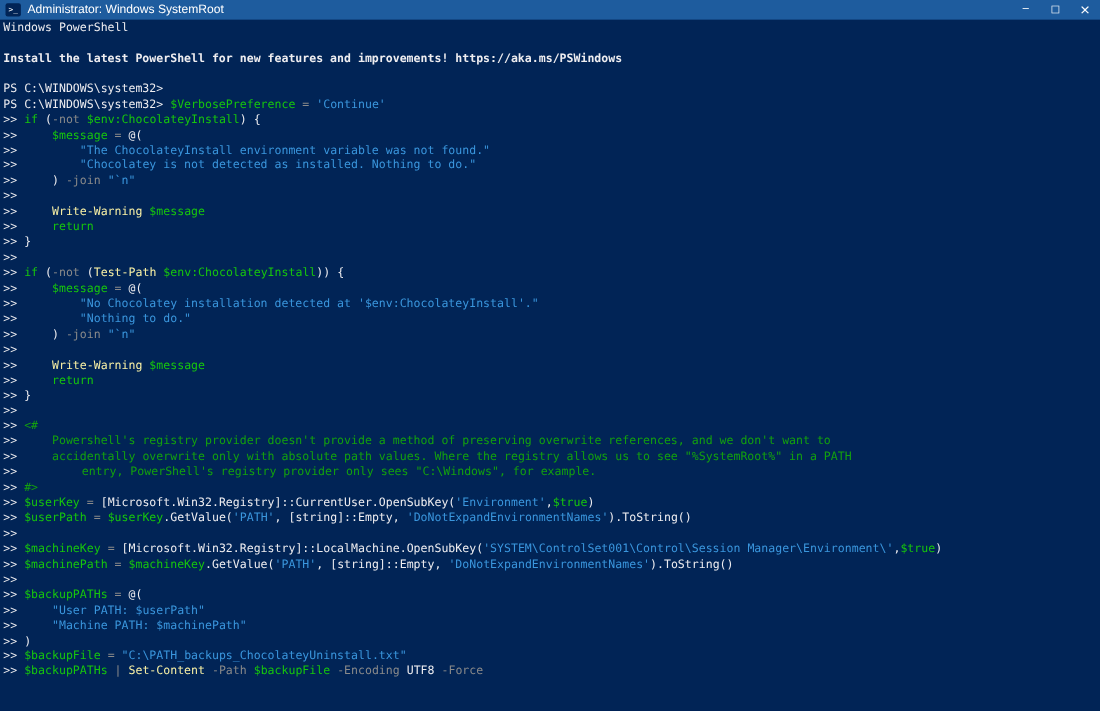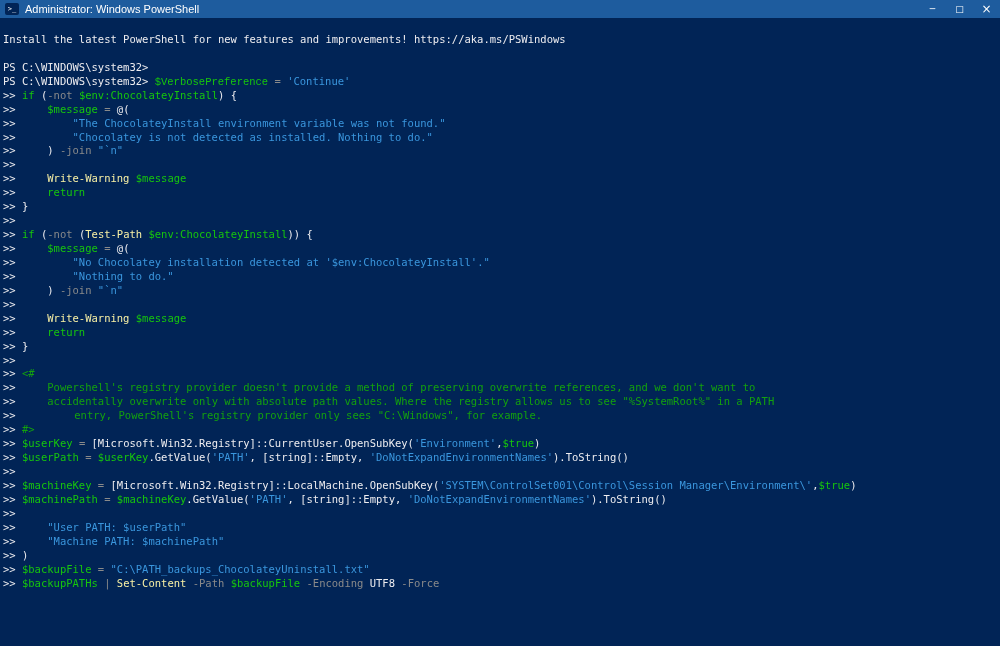"Administrator: Windows PowerShell" span.title { text: PowerShell -> SystemRoot }
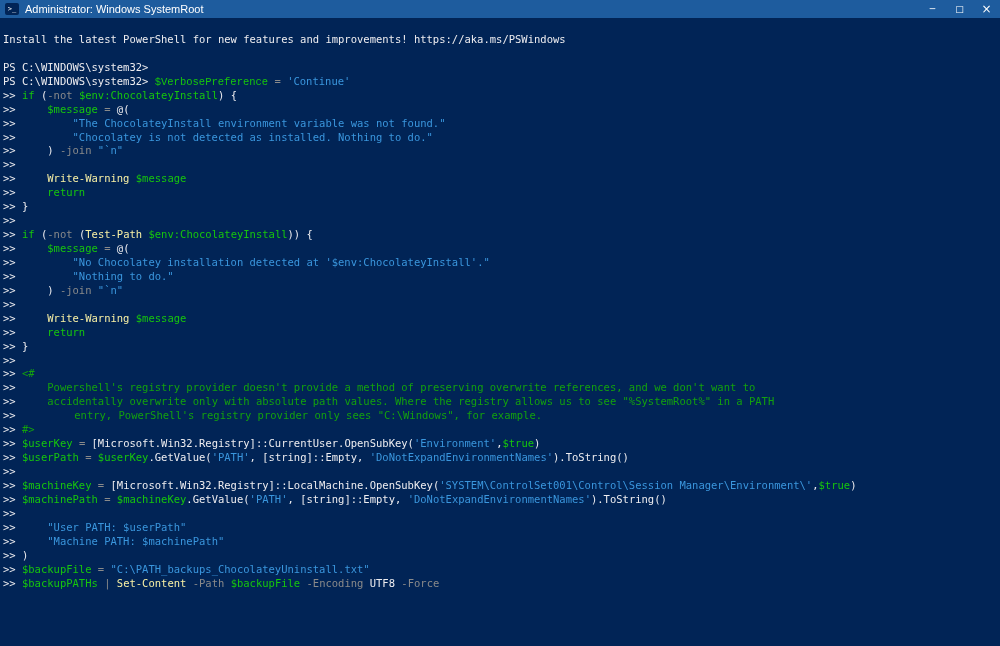"Windows PowerShell" div.line { html: none -> <div><span>Windows PowerShell</span></div> }
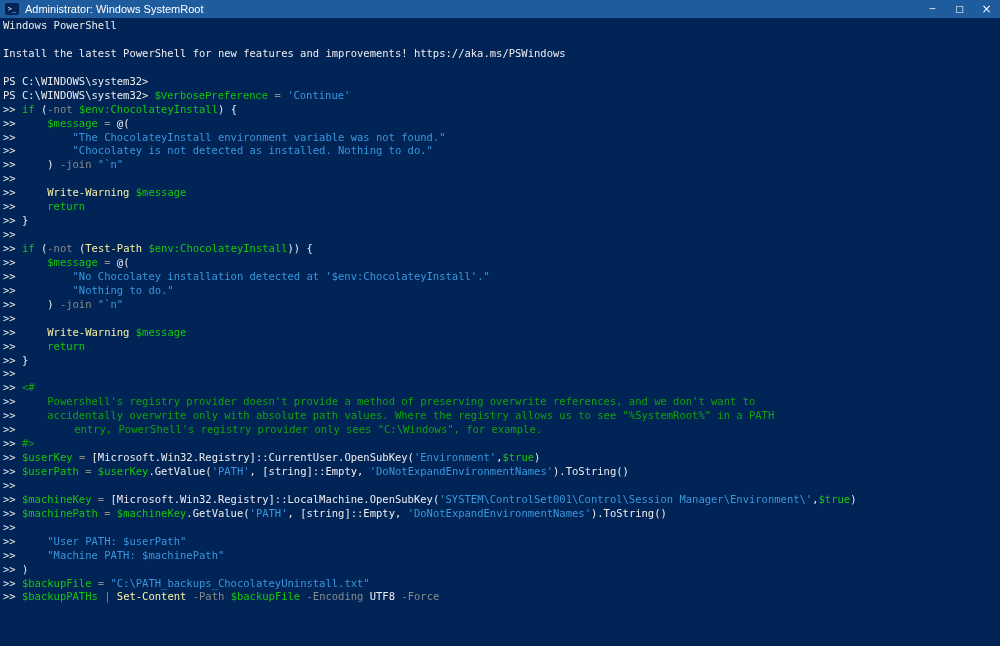"Install the latest PowerShell for" span { font-weight: none -> bold }
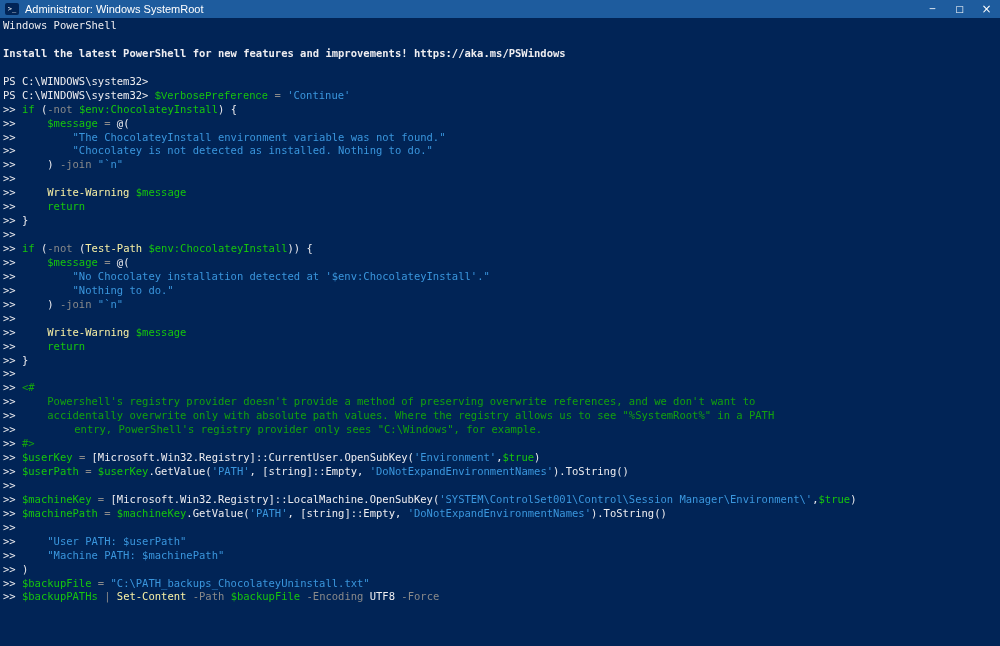"$VerbosePreference" span { font-family: Liberation Mono, monospace -> none }
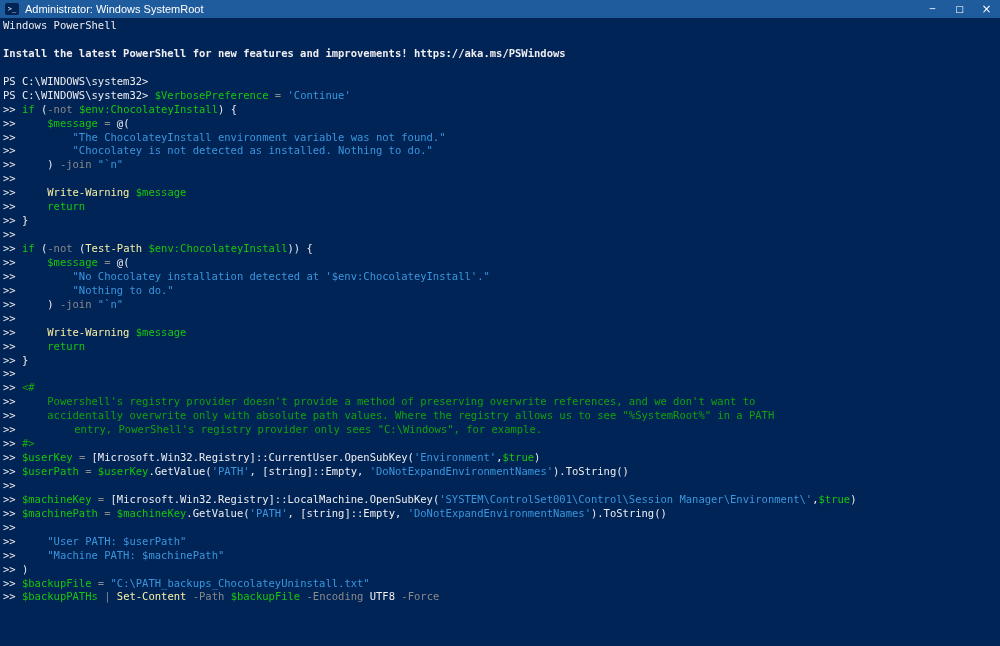">> $backupPATHs = @(" div.line { html: none -> <div><span>&gt;&gt; </span><span>$backupPATHs</span><span> </span><span>=</span><span> @(</span></div> }
